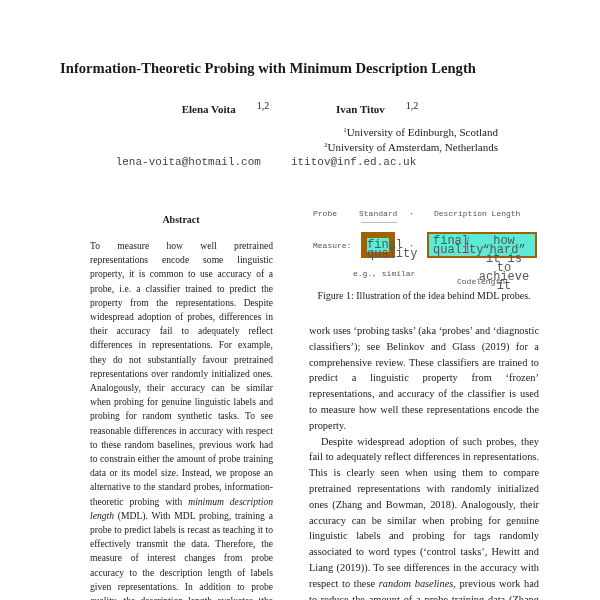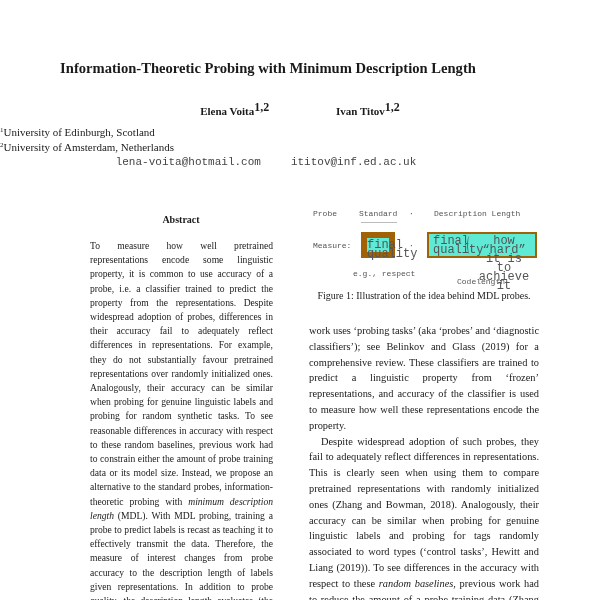"1,2" .author sup { font-size: 12px -> 10px; font-weight: bold -> normal; margin-left: none -> 21px }
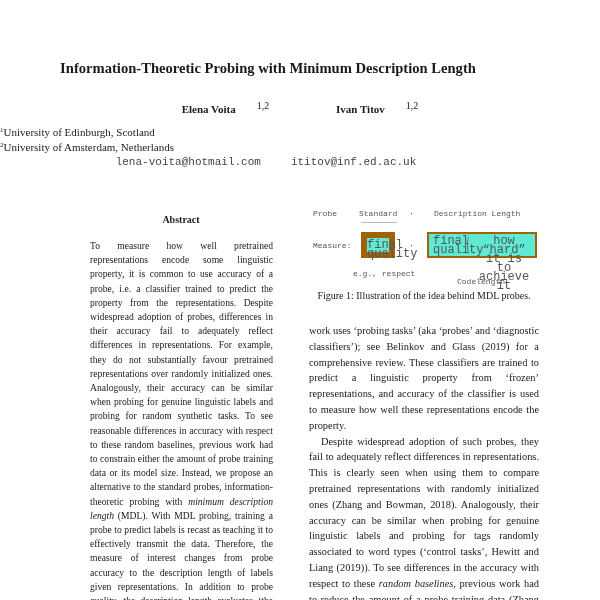"1University of Edinburgh, Scotland" .affil { text-align: left -> right; width: 548px -> 498px }
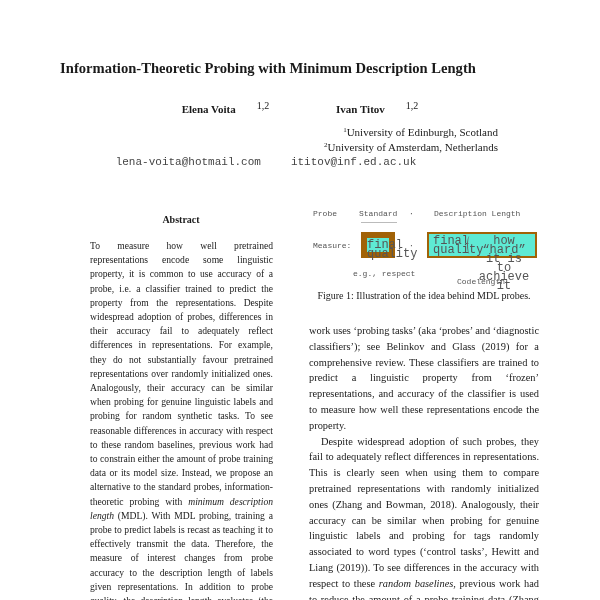"e.g., respect" span.fig-el { text: respect -> similar }
